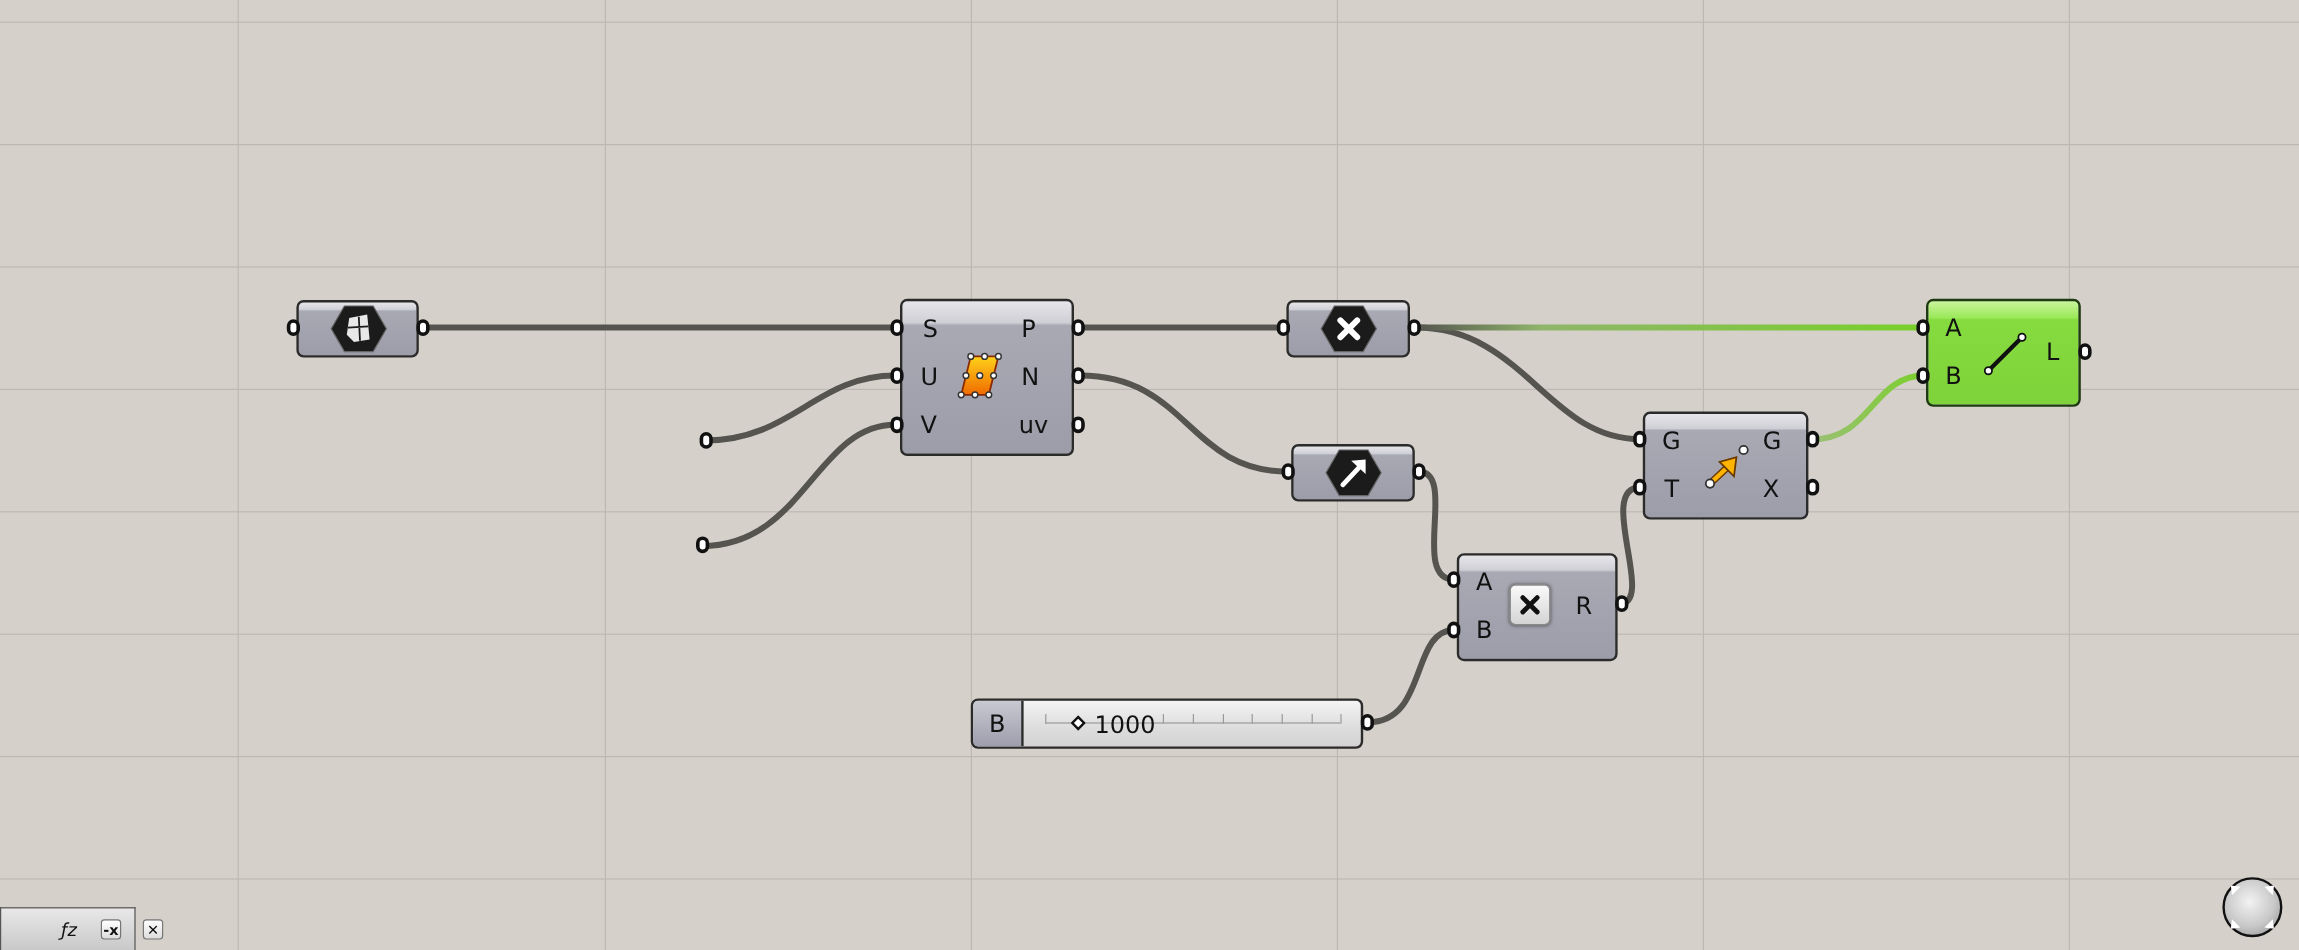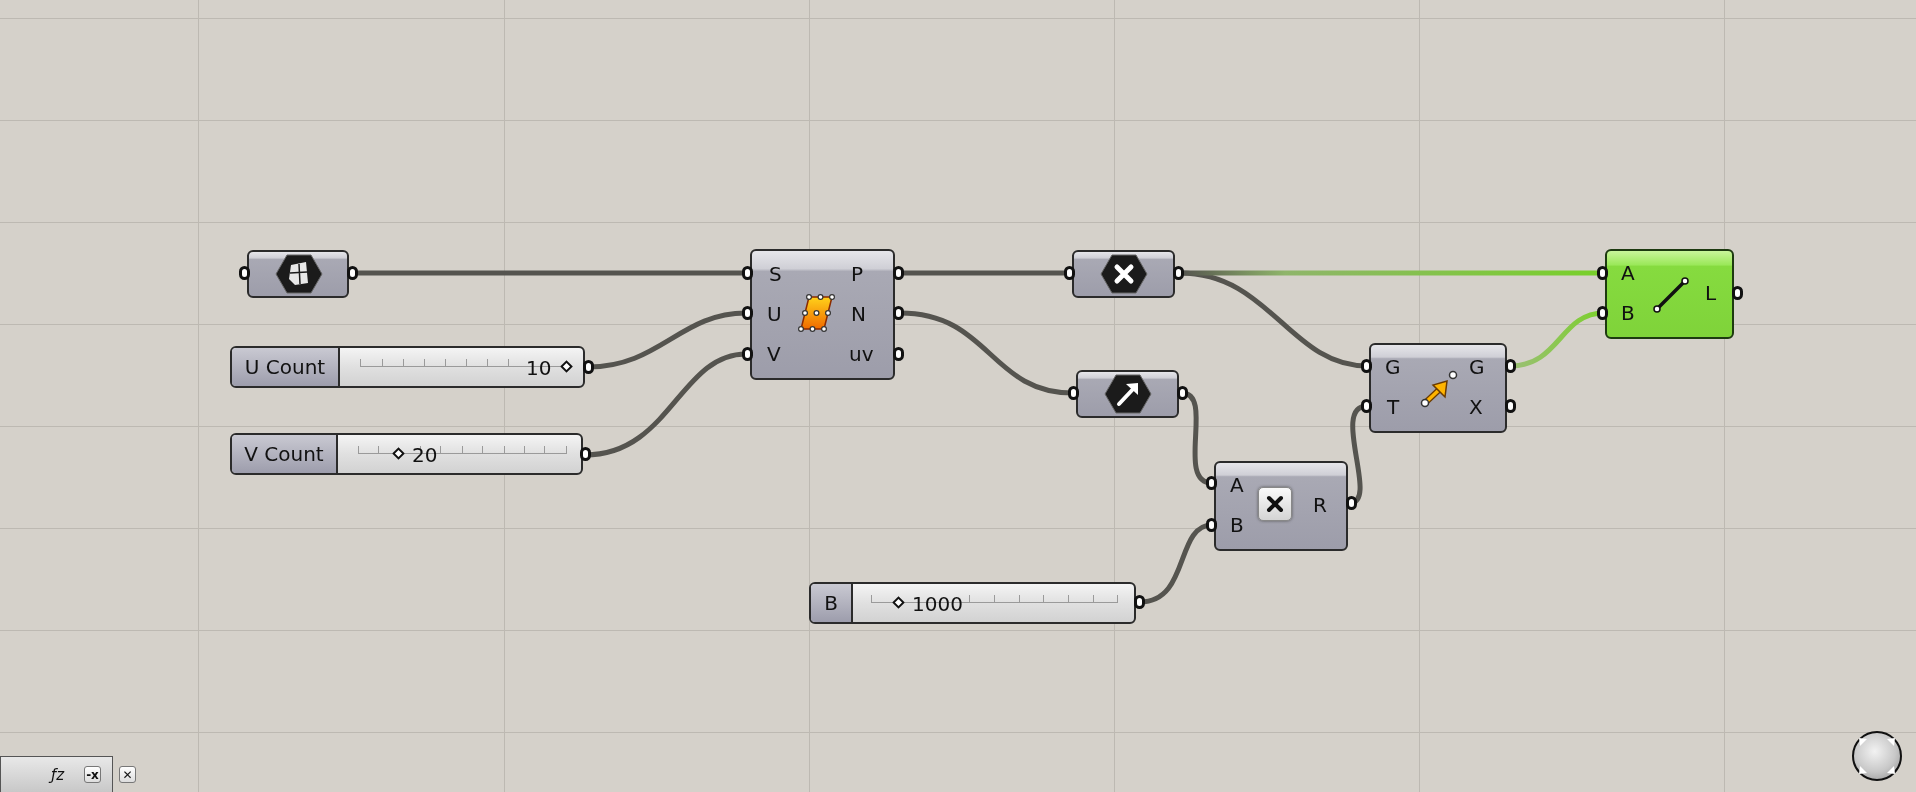"U Count" div.slider { html: <div> <div>U Count</div> <div></div> <div></div> <div></div> <div></div> <div></div> <div></div> <div></div> <div></div> <div></div> <div>10</div> <div></div> </div> -> none }
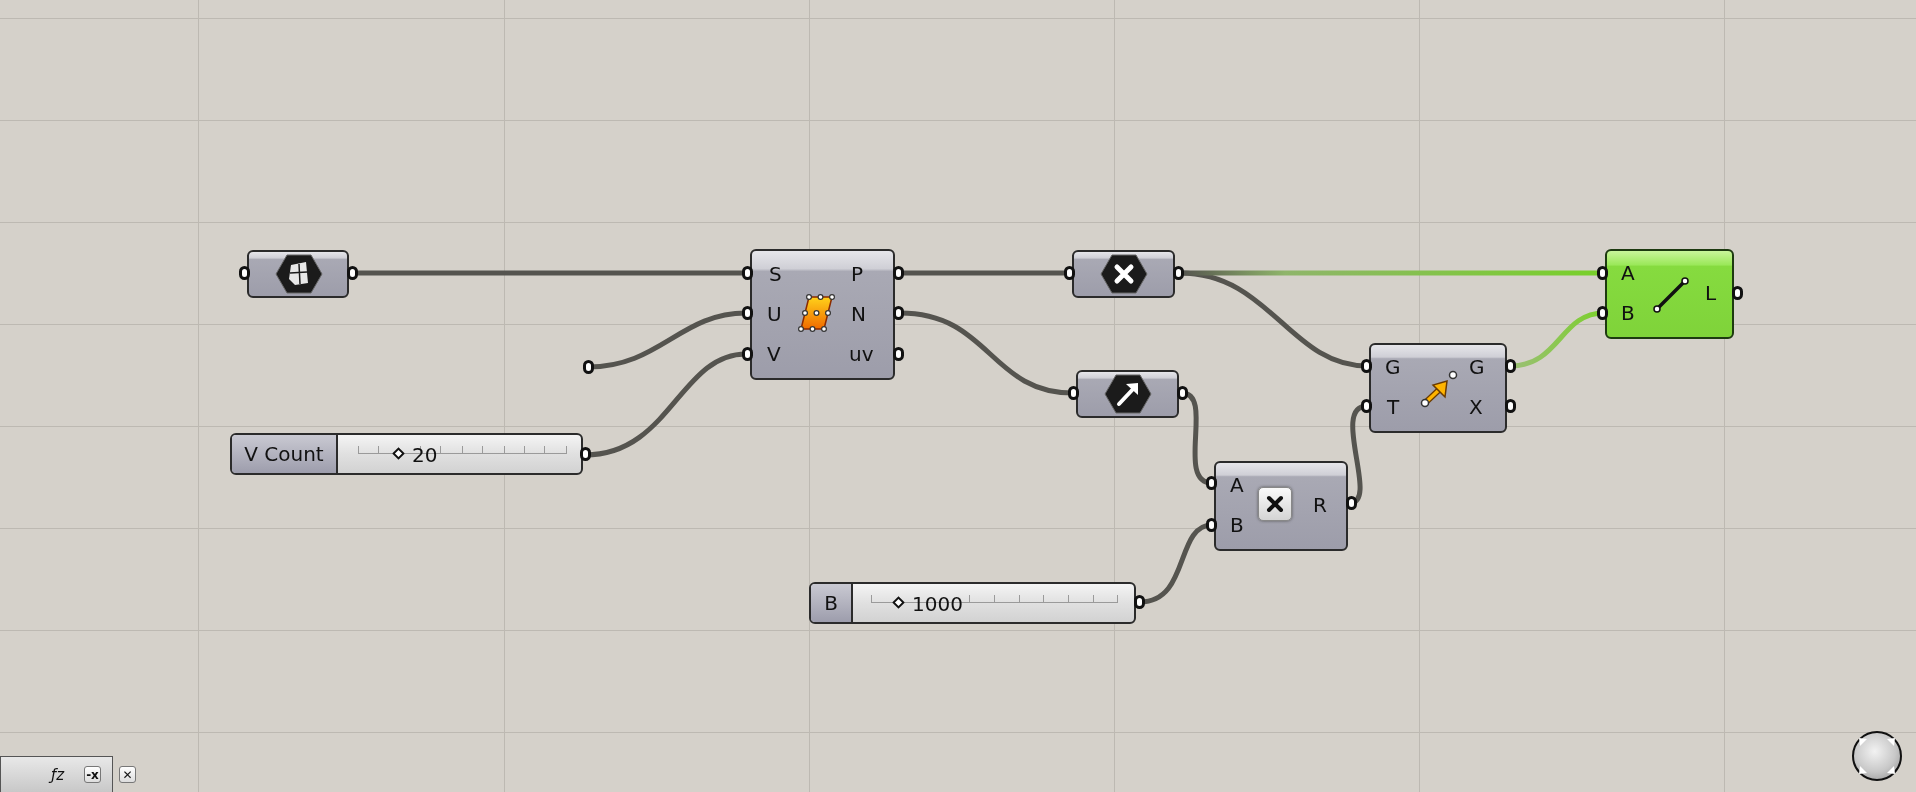"V Count" div.slider { html: <div> <div>V Count</div> <div></div> <div></div> <div></div> <div></div> <div></div> <div></div> <div></div> <div></div> <div></div> <div></div> <div></div> <div></div> <div>20</div> </div> -> none }
